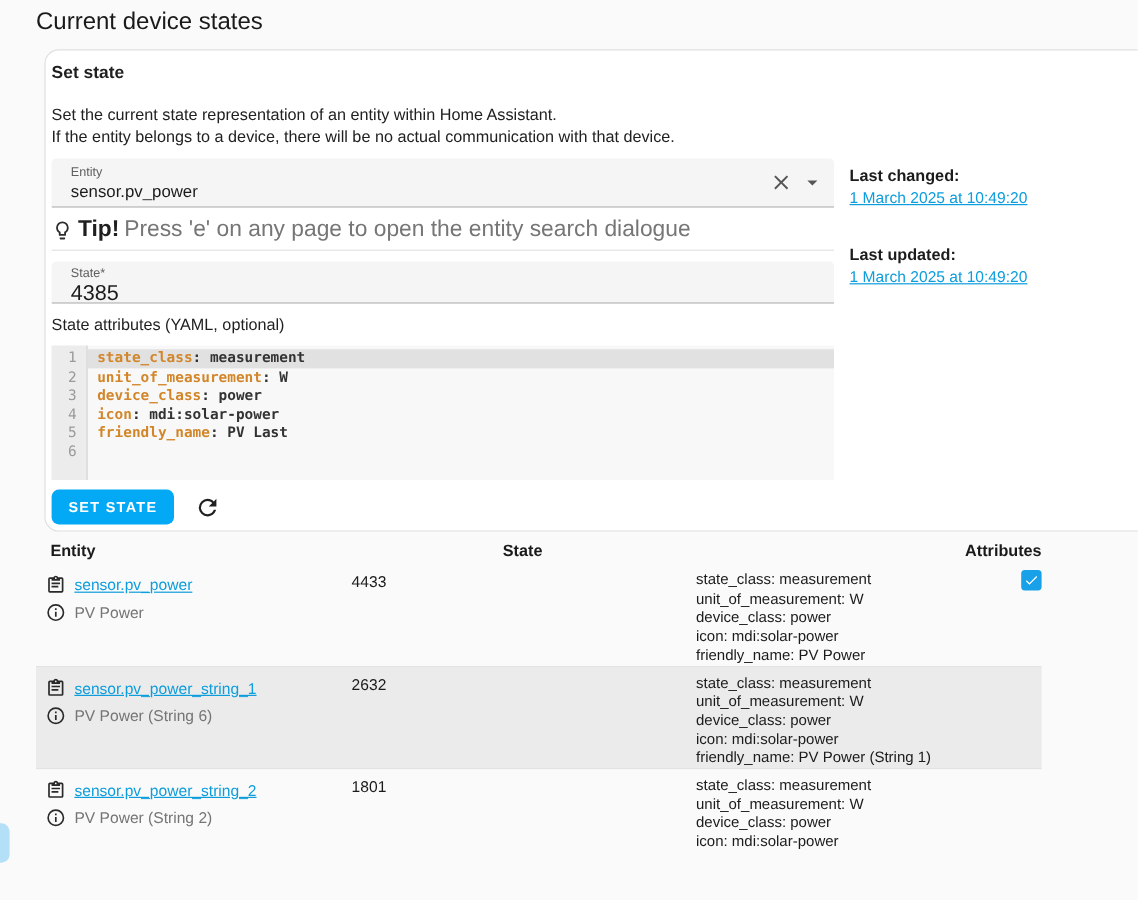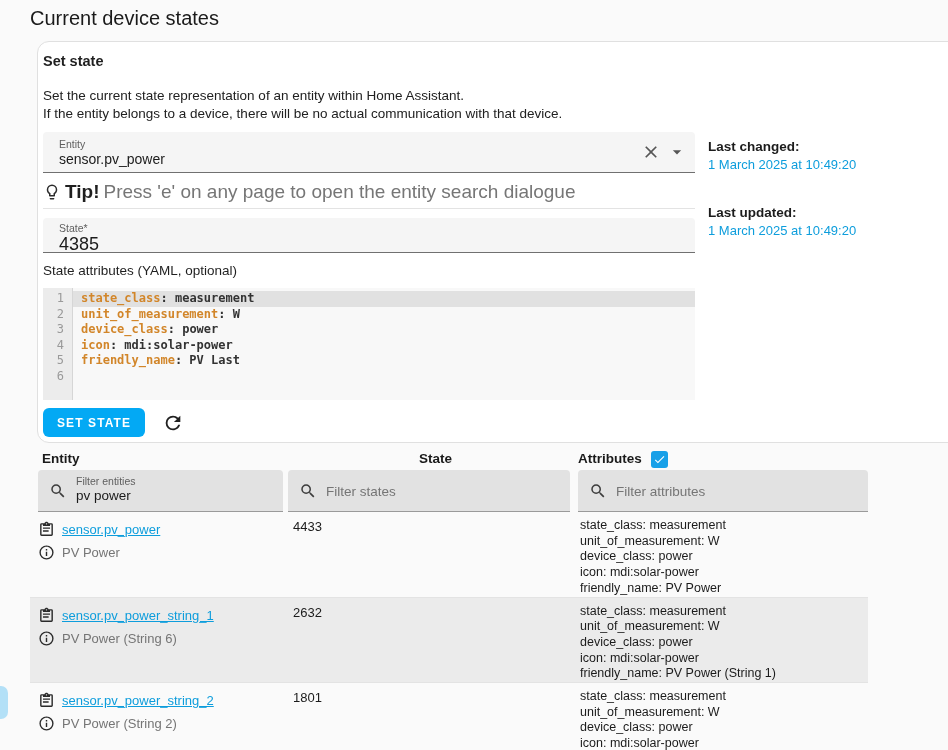"1 March 2025 at 10:49:20" .meta-link { text-decoration: none -> underline }
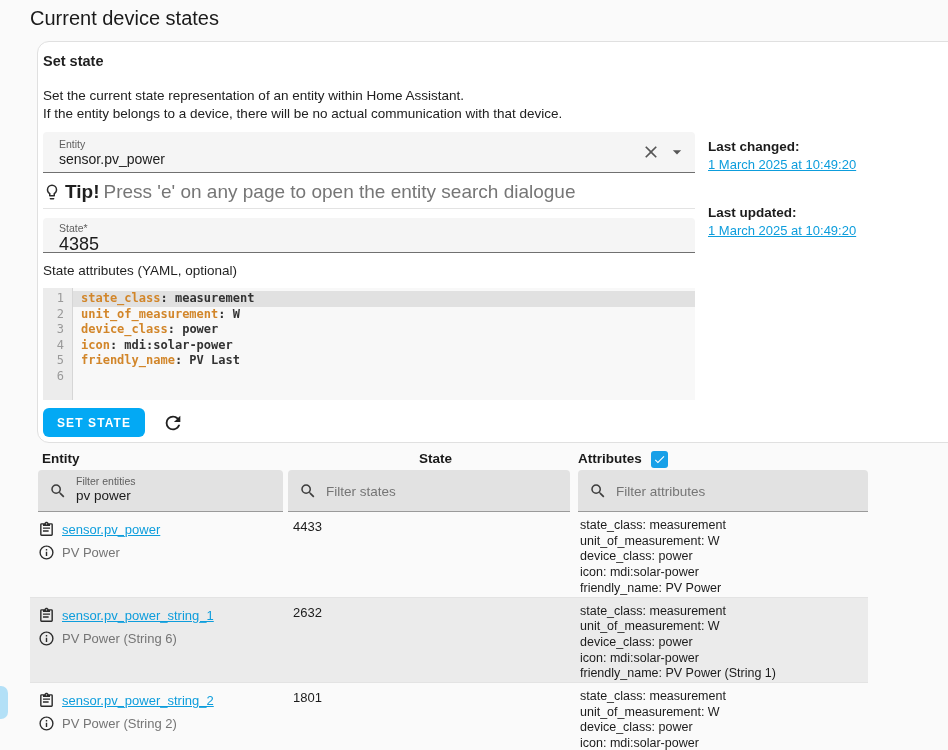"Attributes" .th-attrs { align-items: flex-start -> flex-end; flex-direction: none -> column }
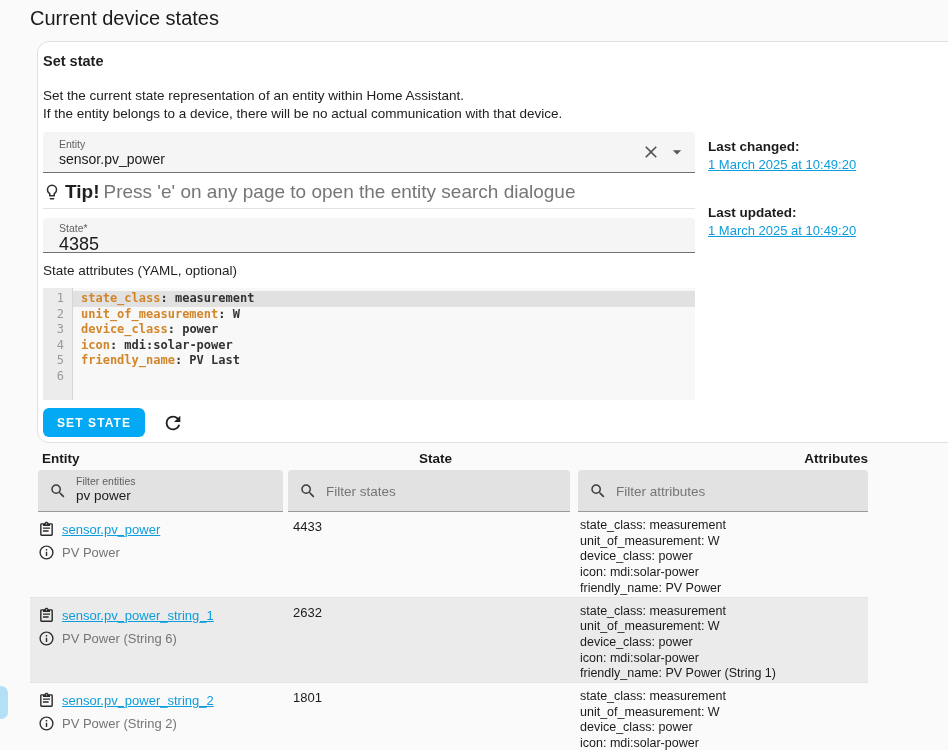"Filter entities" div.filter-row { html: <div> <div> <span> <svg> <path></path> </svg> </span> <span>Filter entities</span> <input> </div> <div> <span> <svg> <path></path> </svg> </span> <input> </div> <div> <span> <svg> <path></path> </svg> </span> <input> </div> </div> -> none }
